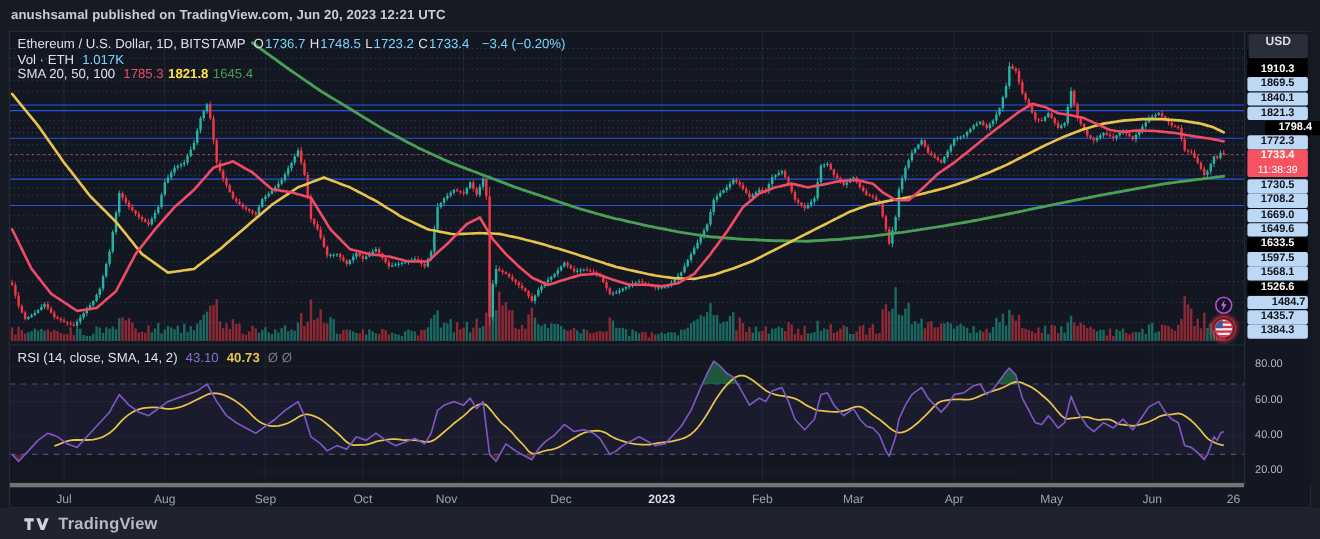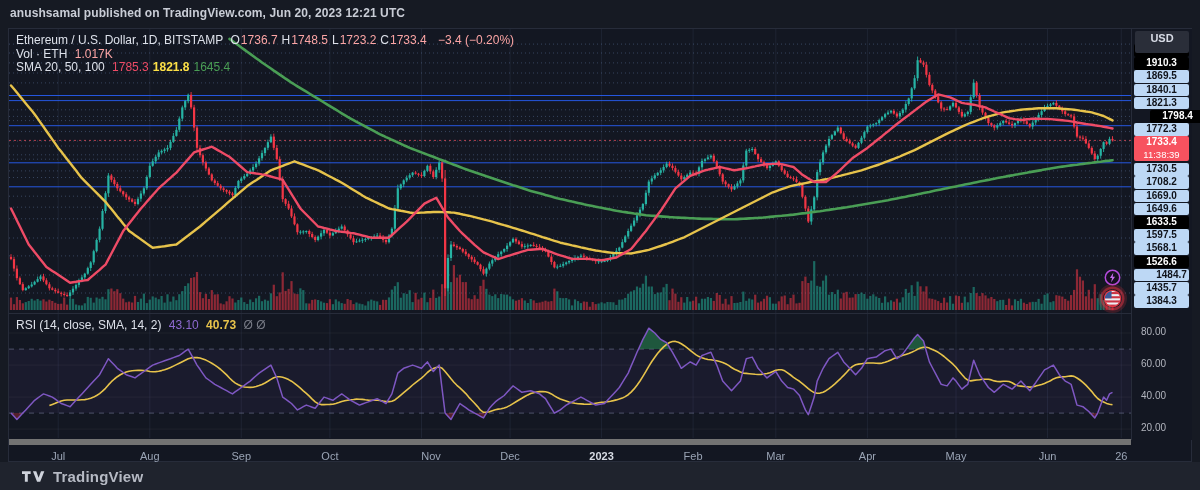"1736.7" .legend .red { color: #fca5a5 -> #7dd3fc }
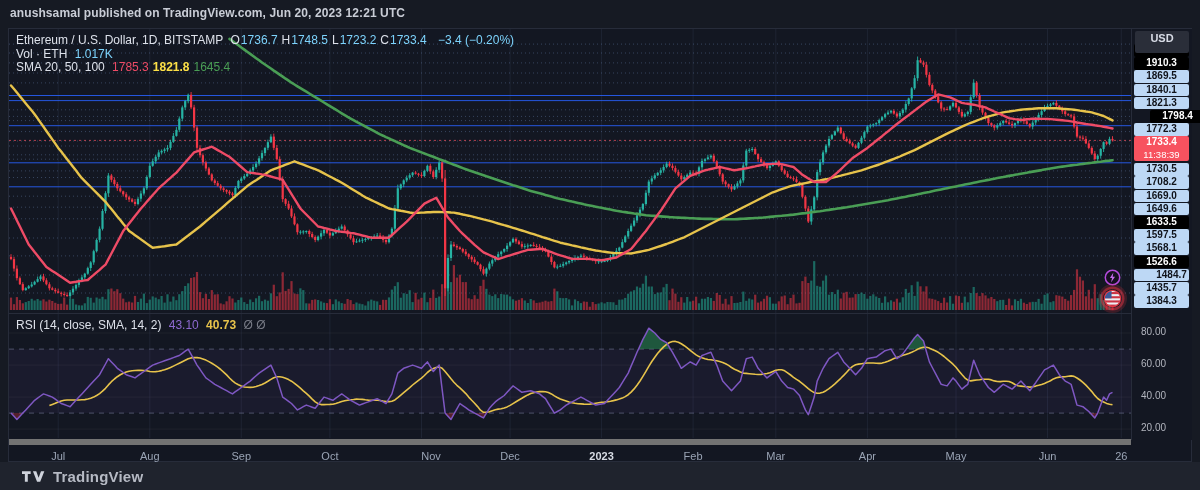"Jul" .time-axis { border-top: 6px solid #737373 -> 4px solid #737373 }
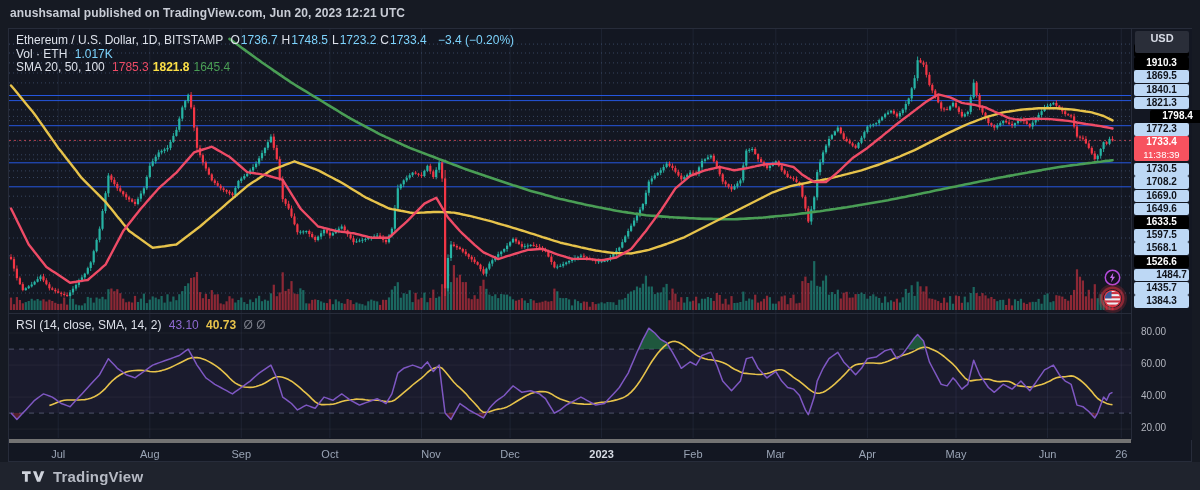"Nov" div.t-tick { left: 422px -> 397px }
